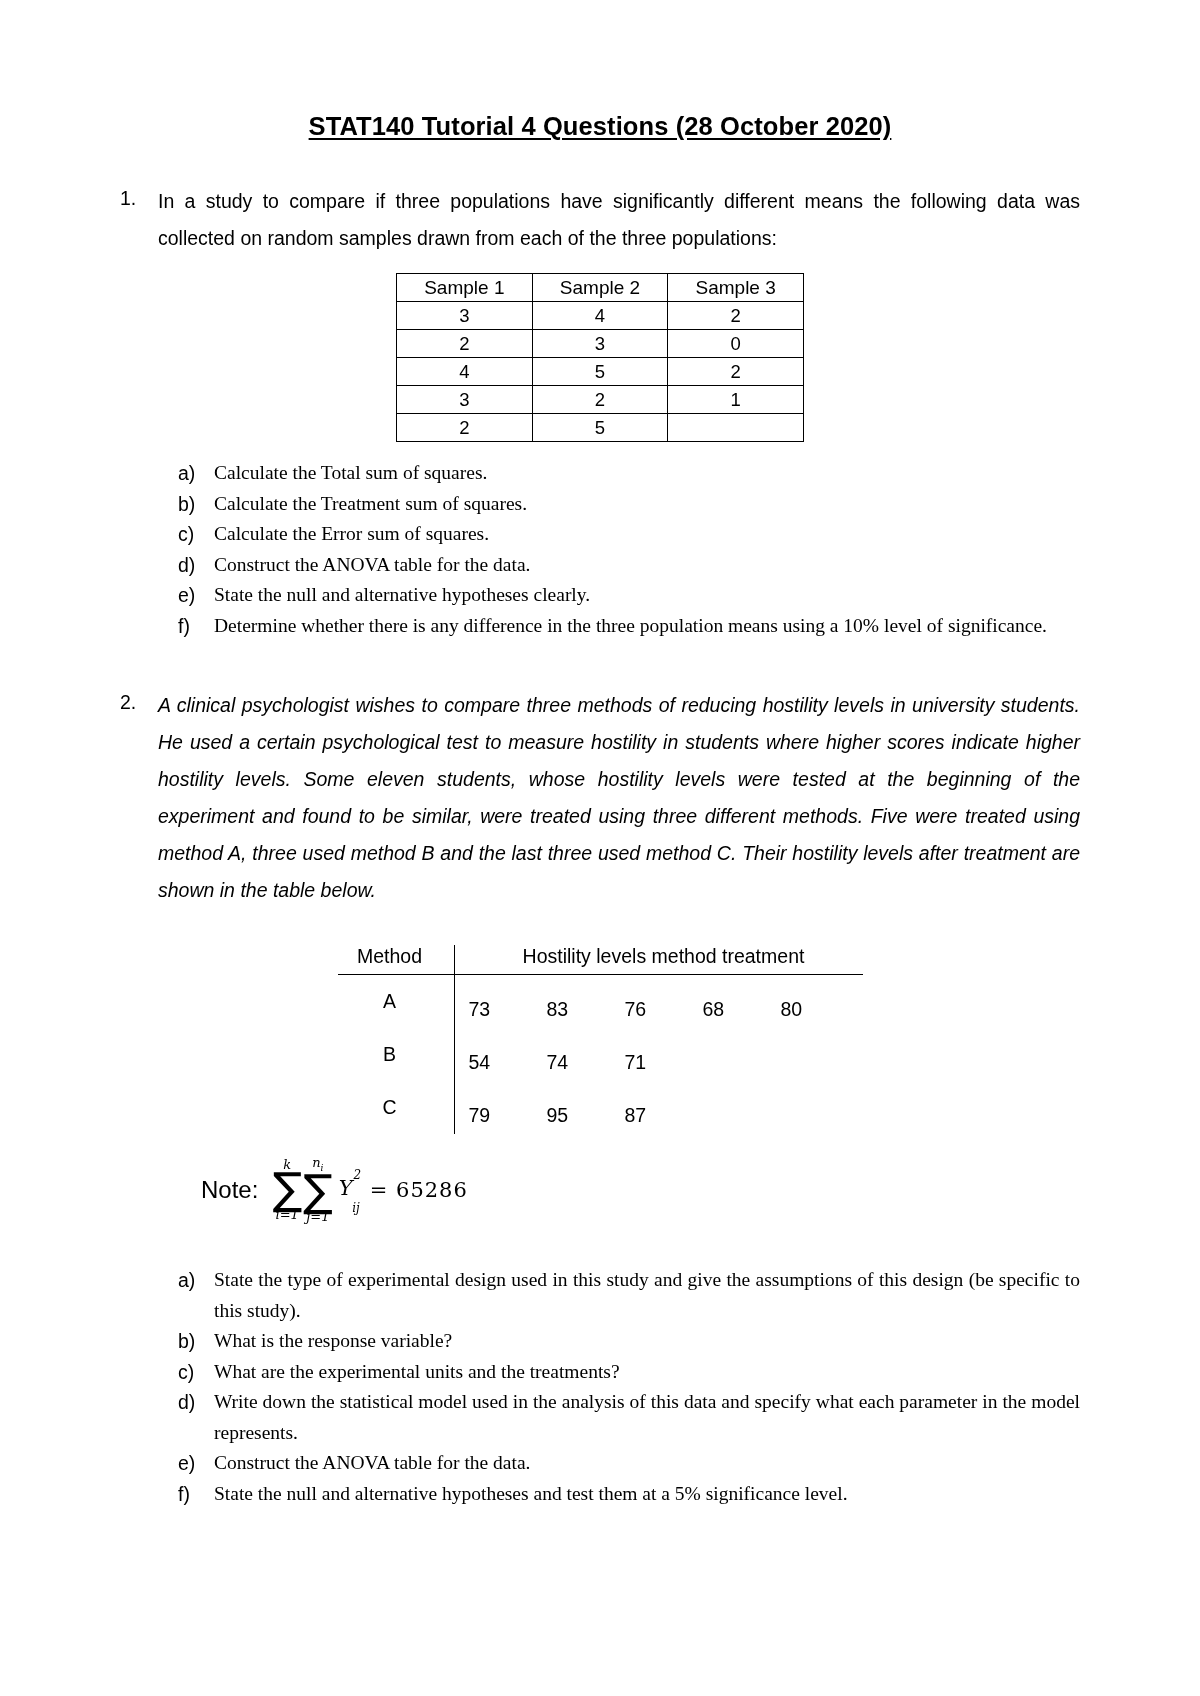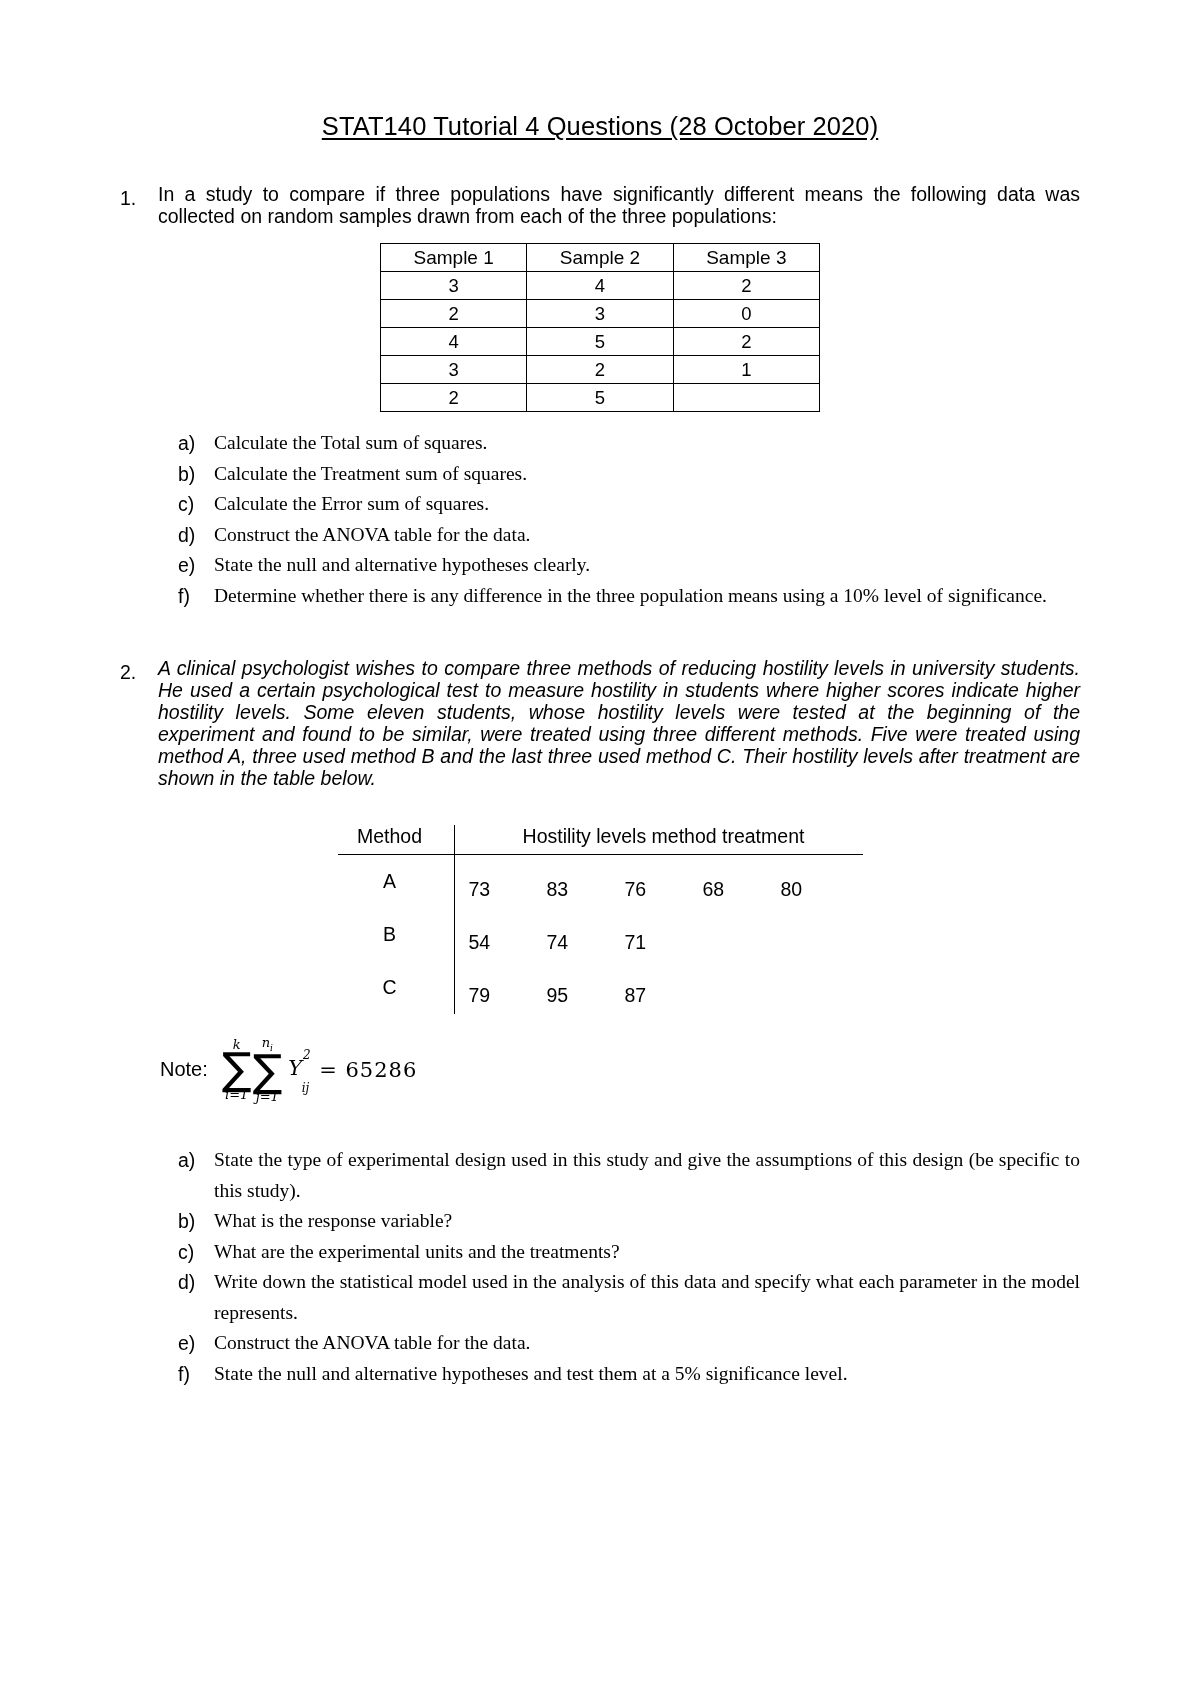"STAT140 Tutorial 4 Questions (28" .doc-title { font-weight: normal -> bold }
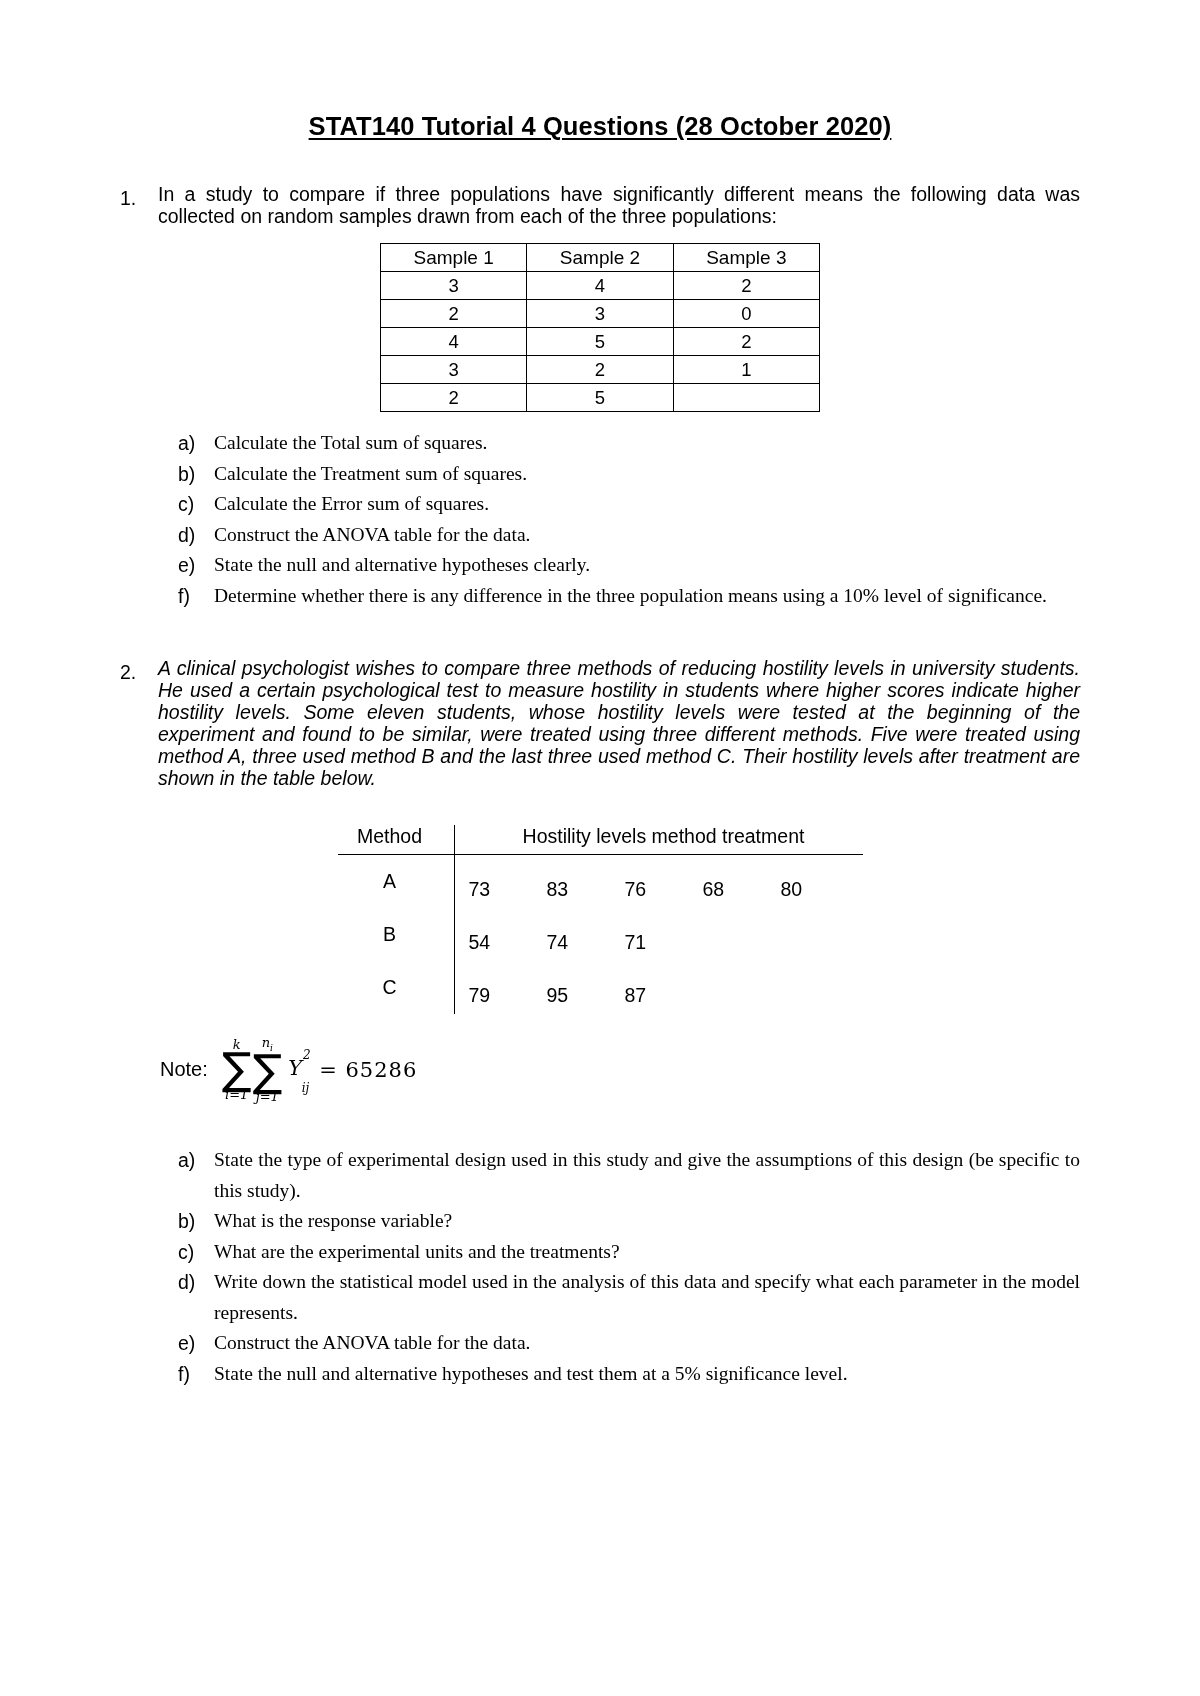"In a study to compare" .qbody { line-height: 22px -> 37px }
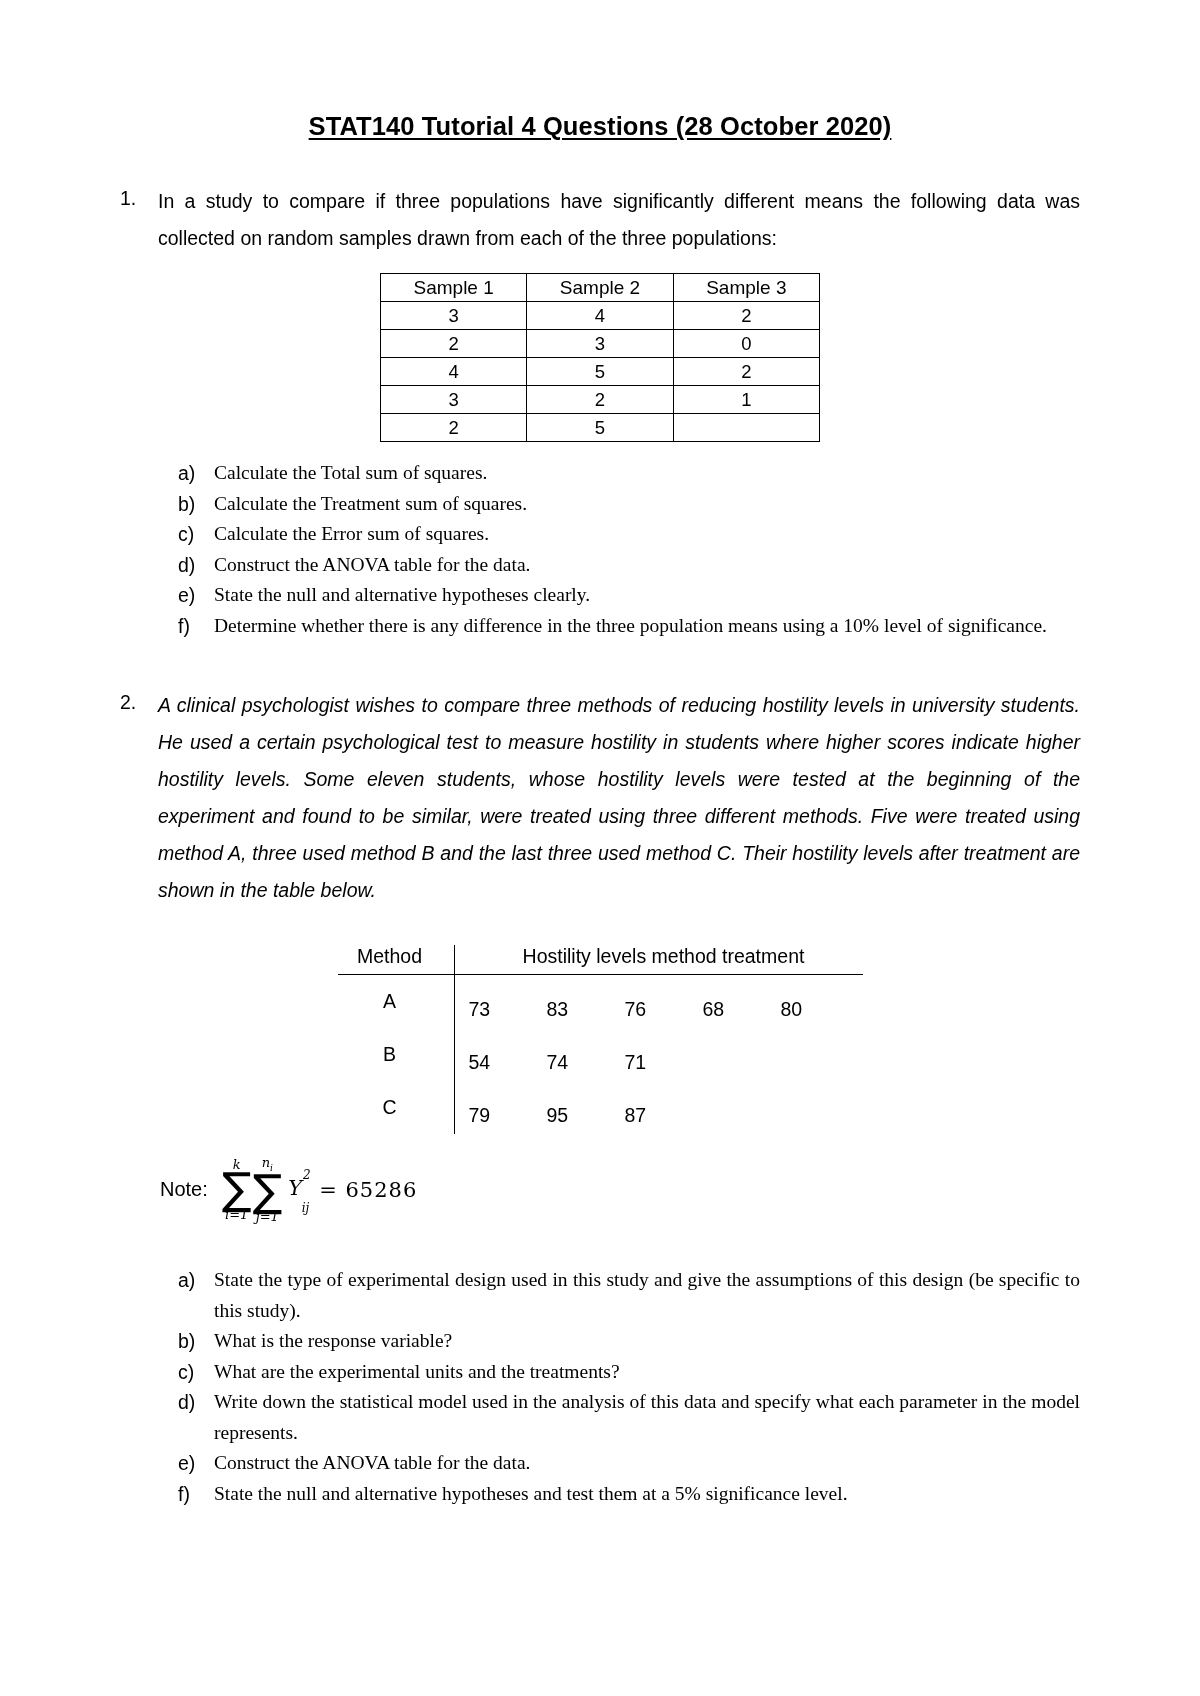"Sample 1" table.t1 { width: 440px -> 408px }
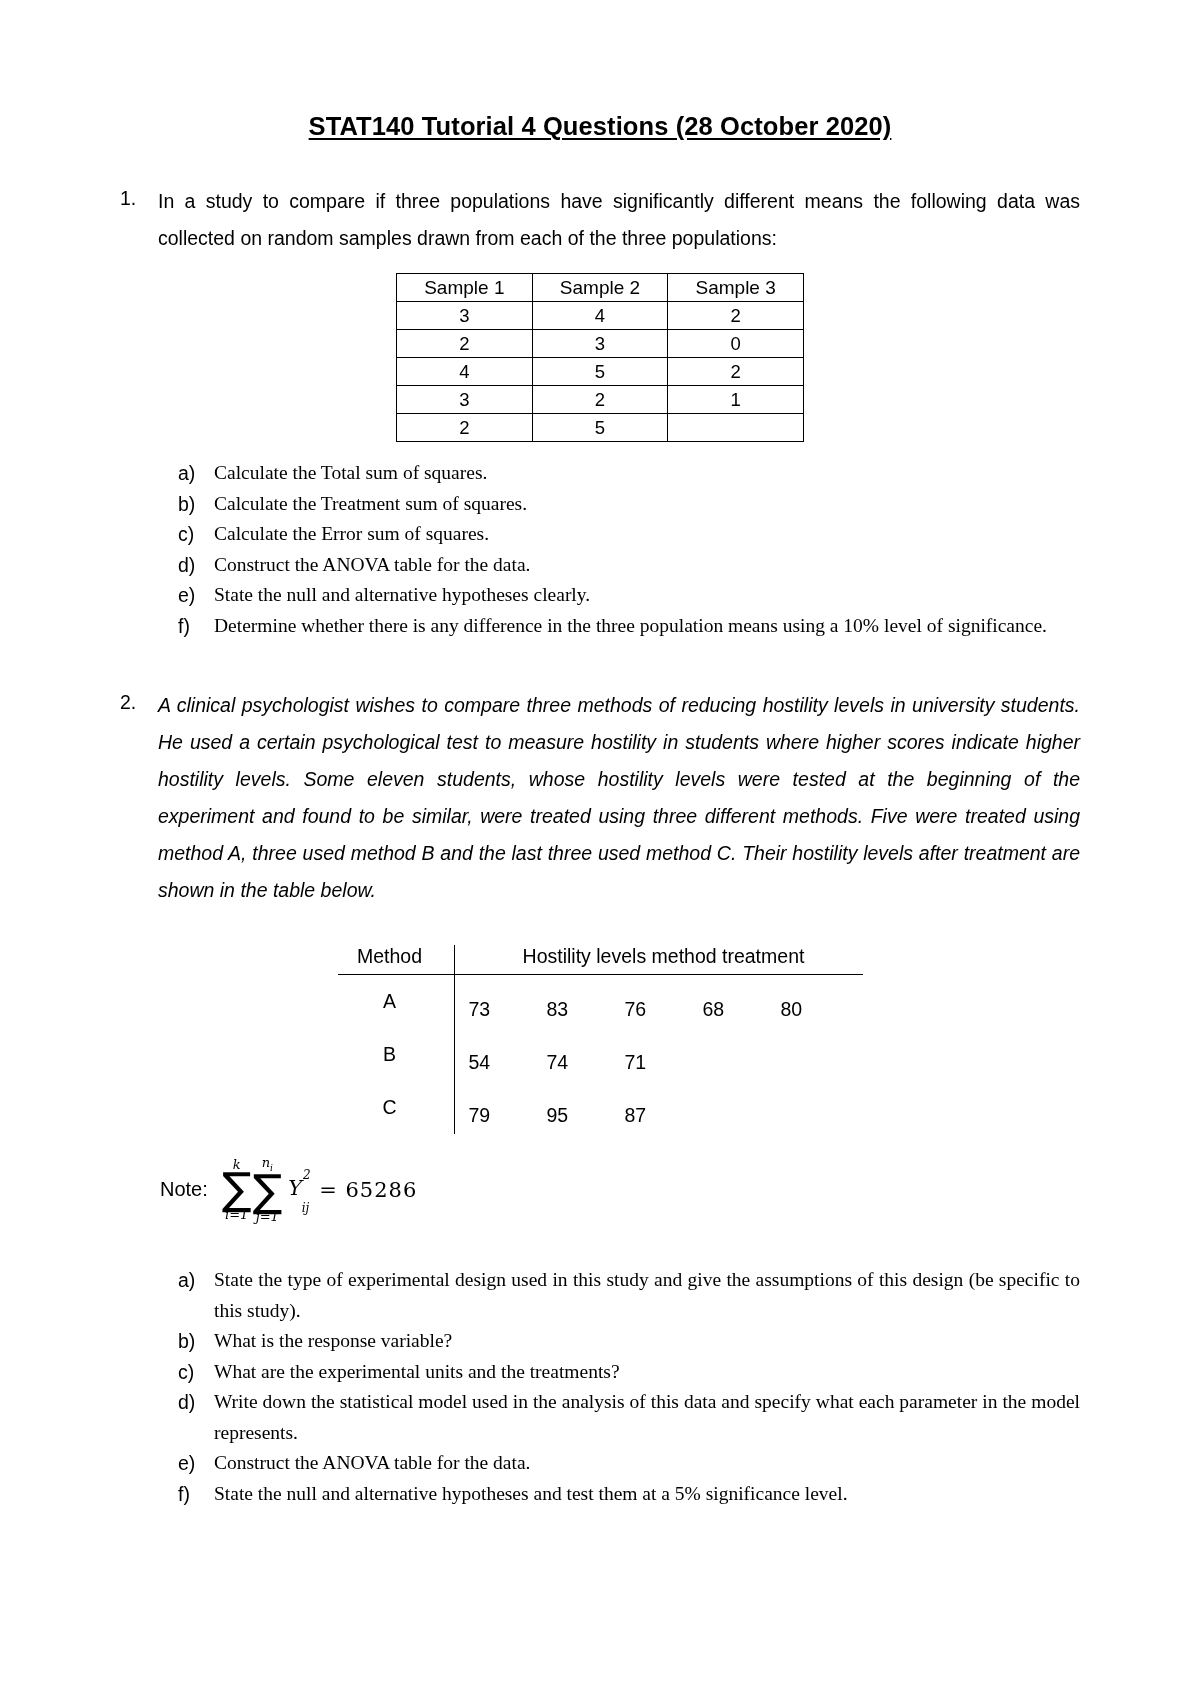"Note:" .note-label { font-size: 20px -> 24px; margin-left: none -> 41px }
